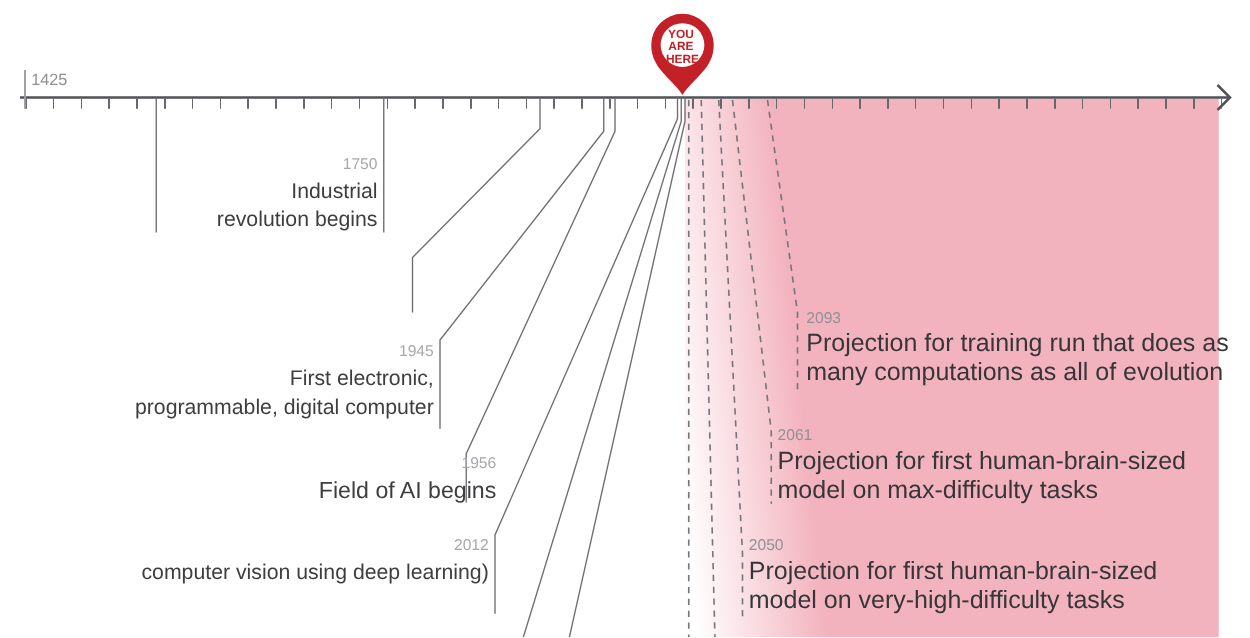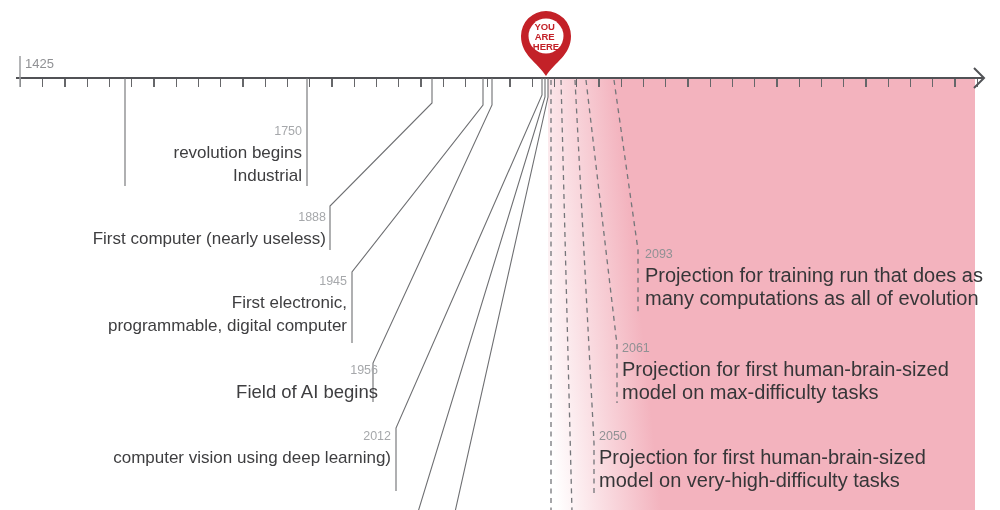"revolution begins" div.evline { order: before "Industrial" -> after "Industrial" }
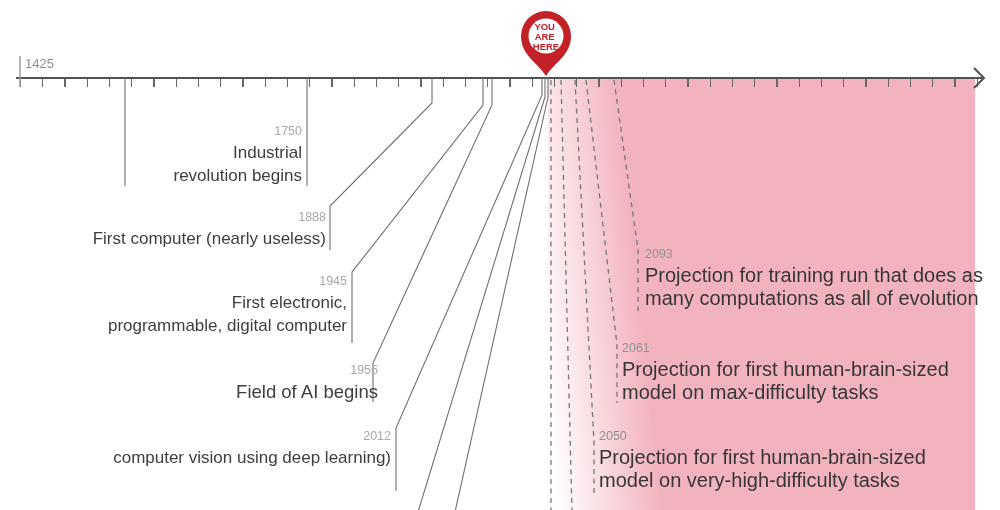"1888" div.label-block { html: <div> <div>1888</div> <div>First computer (nearly useless)</div> </div> -> none }
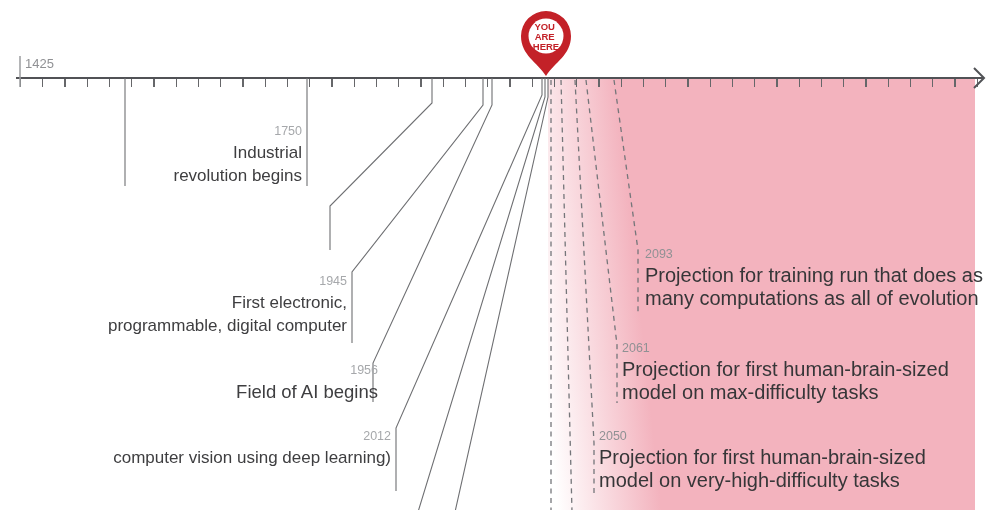"1956" div.label-block { right: 622px -> 603px }
